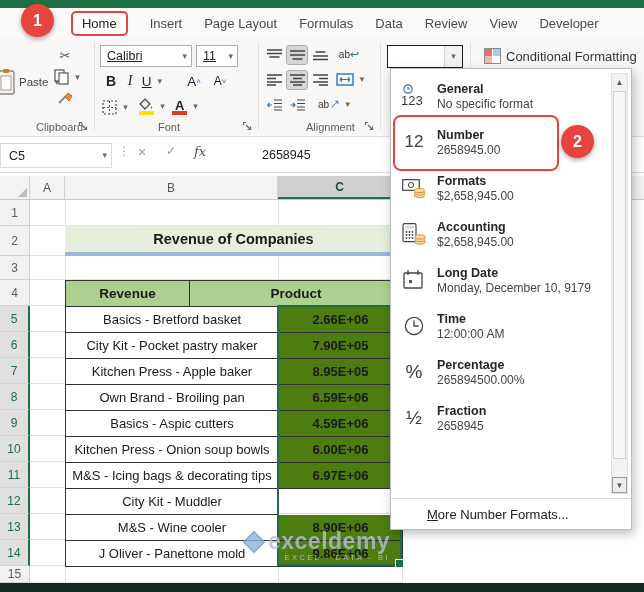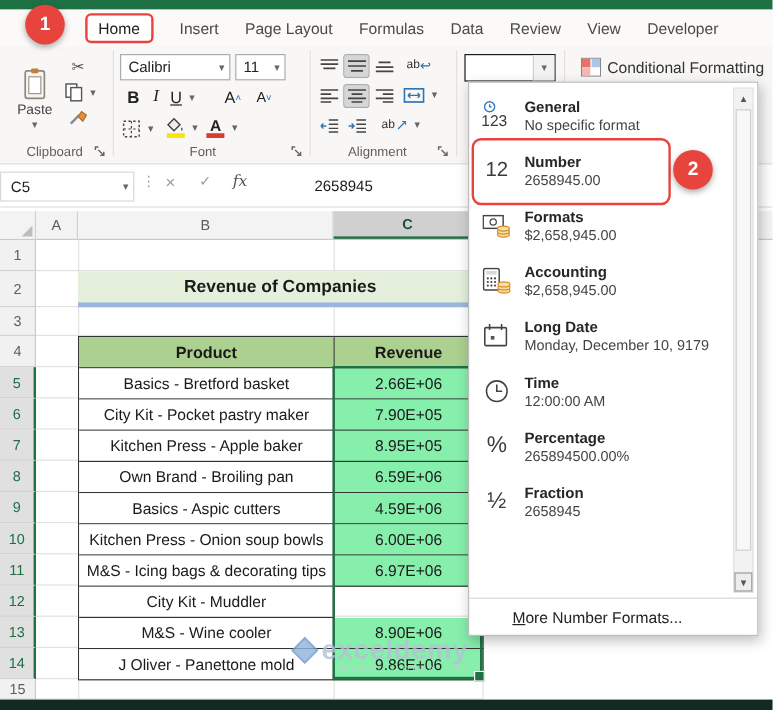"Calibri" .combo .cv { text-decoration: none -> underline }
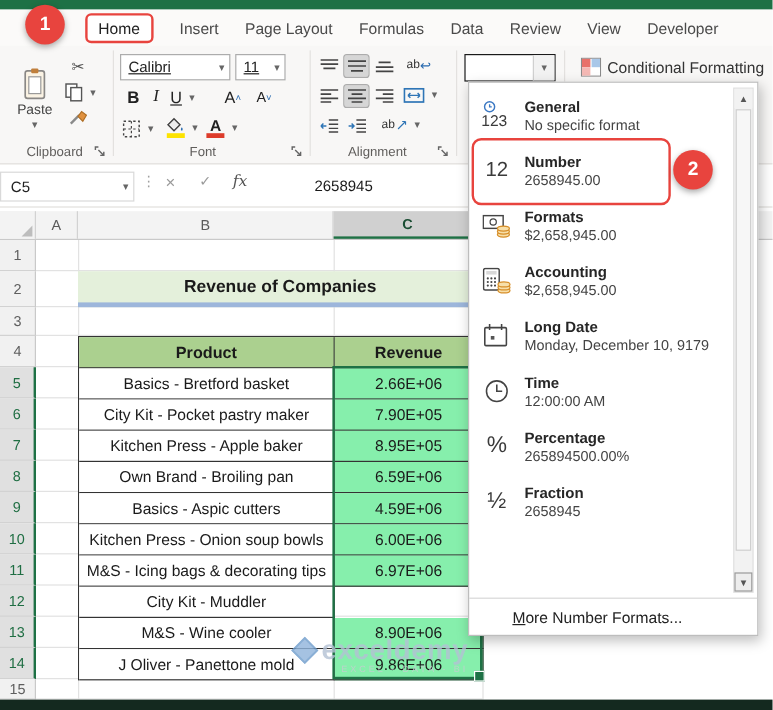"Paste" div.rbtn { flex-direction: column -> none }
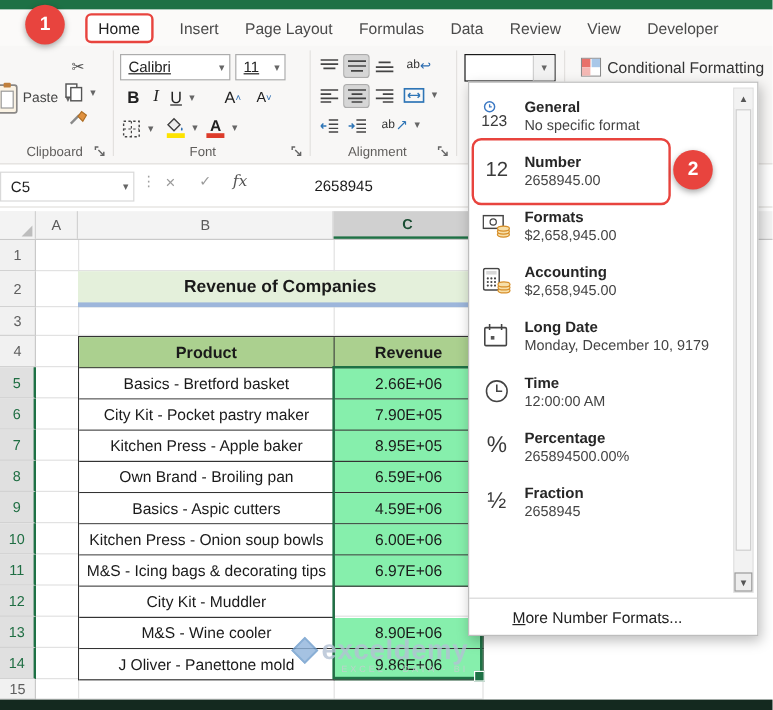"Clipboard" div.glabel { left: 22px -> 36px }
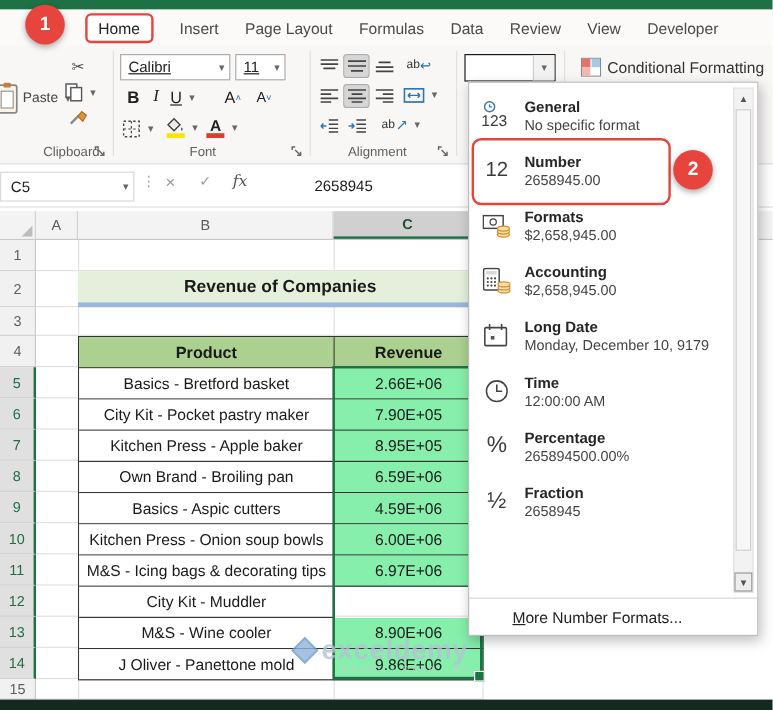"Alignment" div.glabel { left: 290px -> 306px }
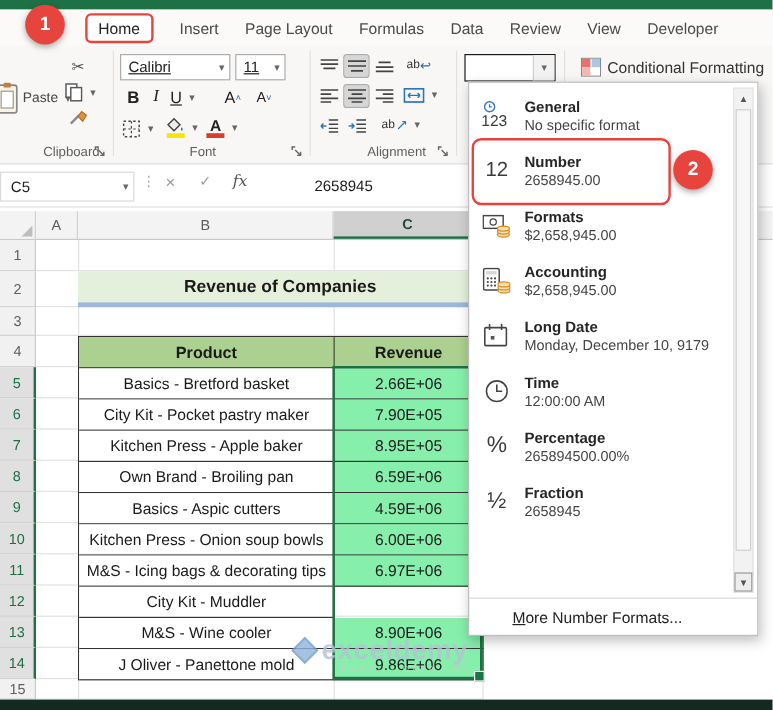"Product" div.tcell { order: before "Revenue" -> after "Revenue" }
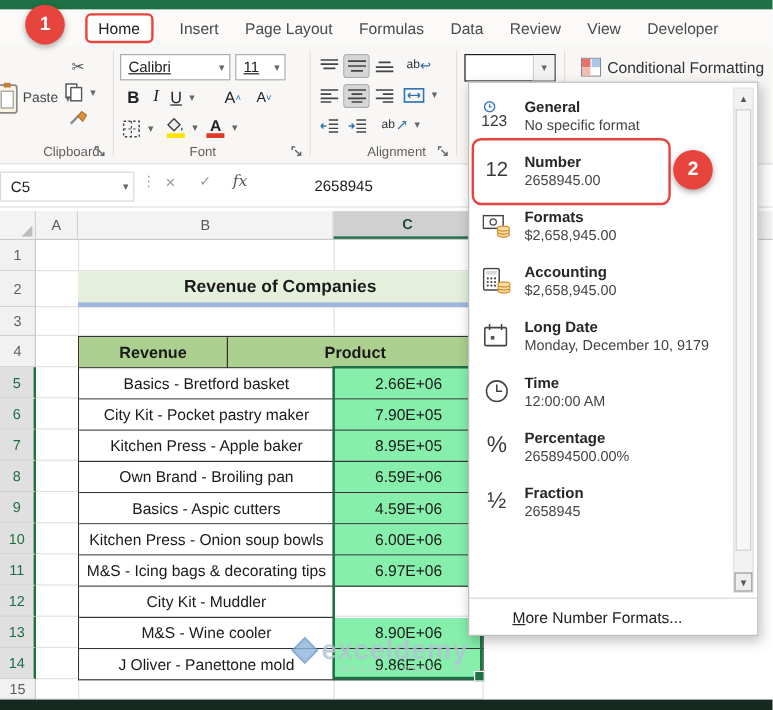"2.66E+06" .tcell.c { background: #86efac -> #4d7c0f; font-weight: none -> bold }
